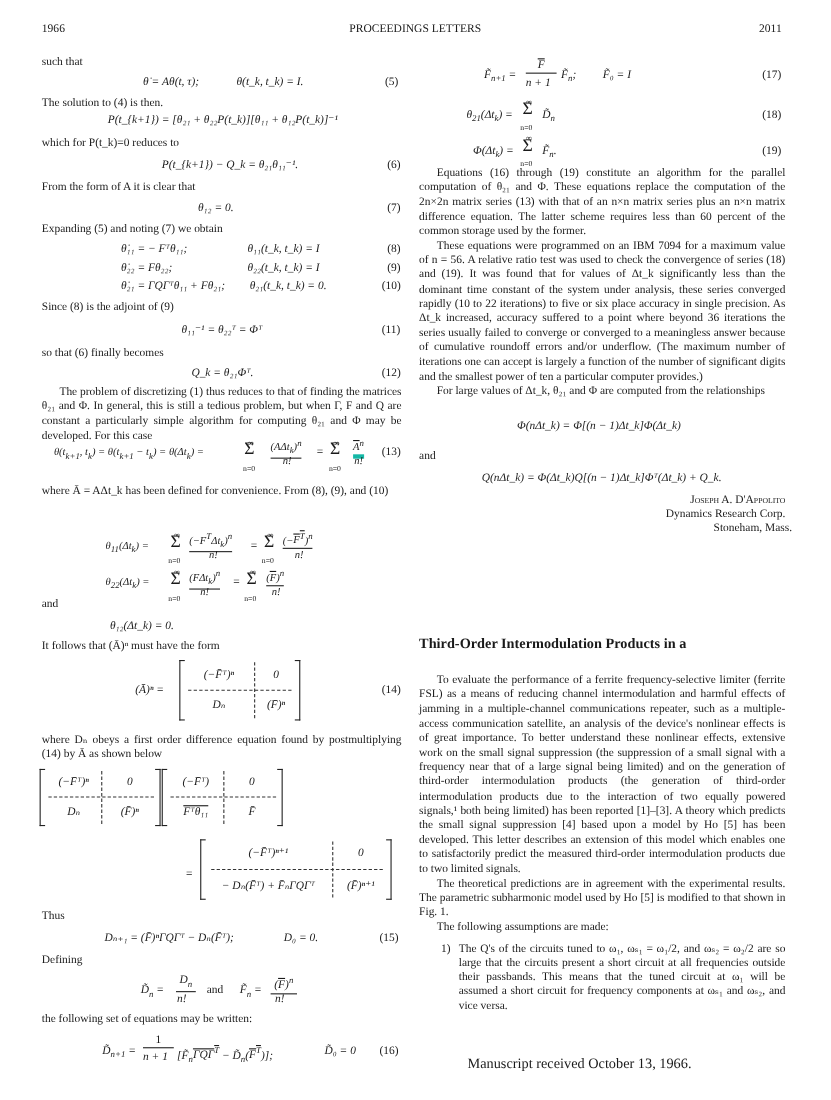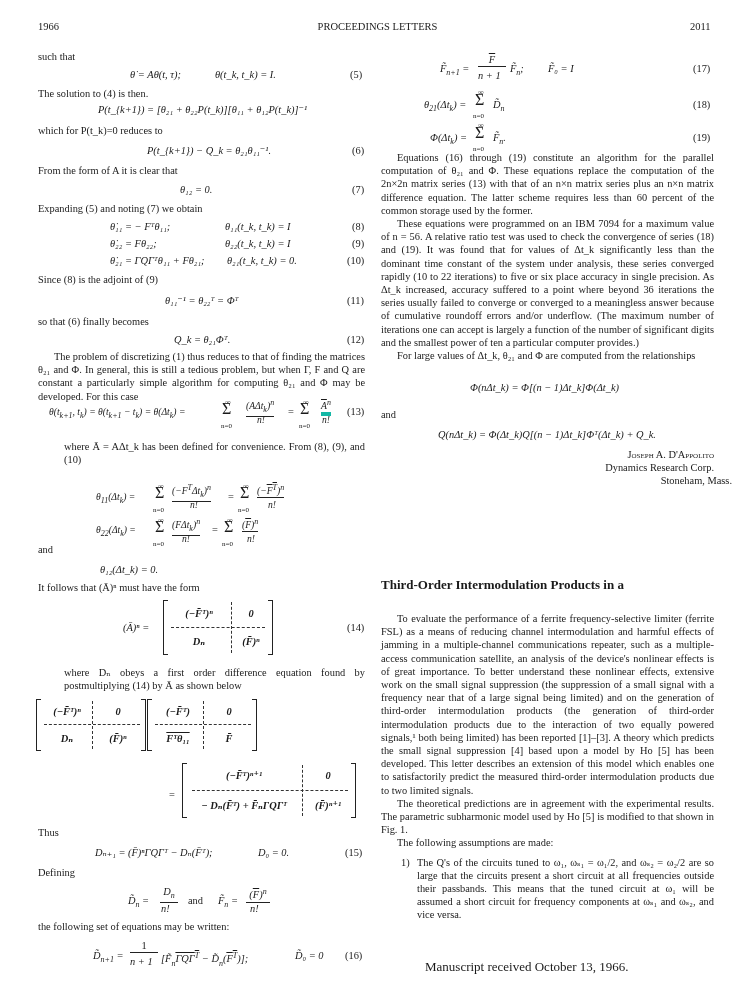"where Ā = AΔt_k has" .para p.noind { margin-left: 26px -> none }
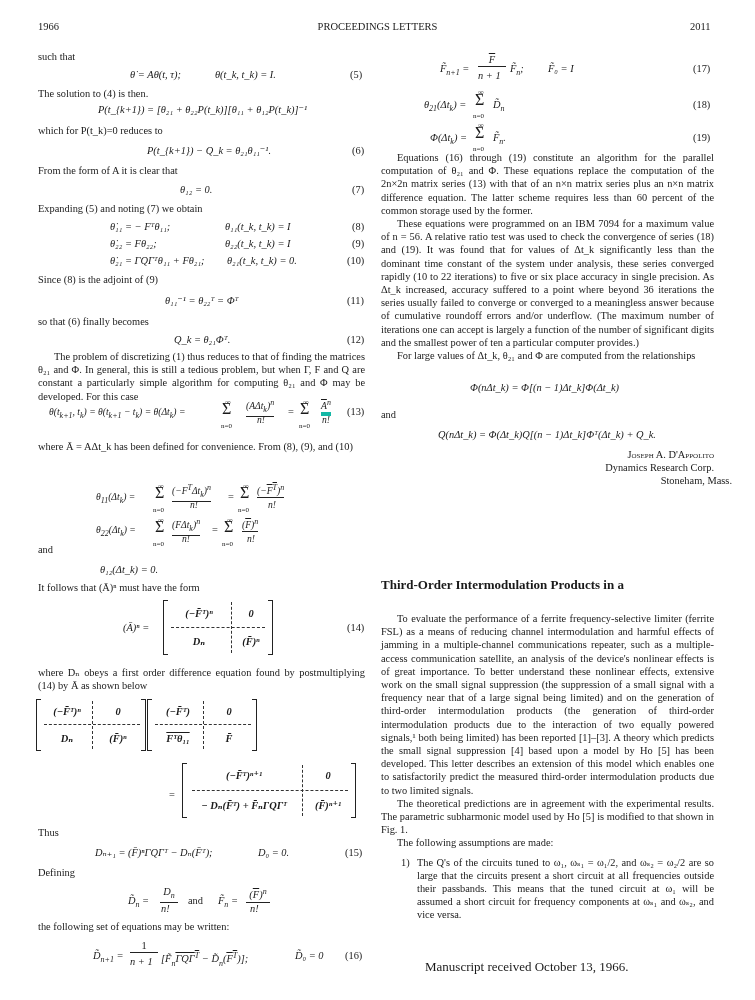"Stoneham, Mass." div.abs { right: 23px -> 35px }
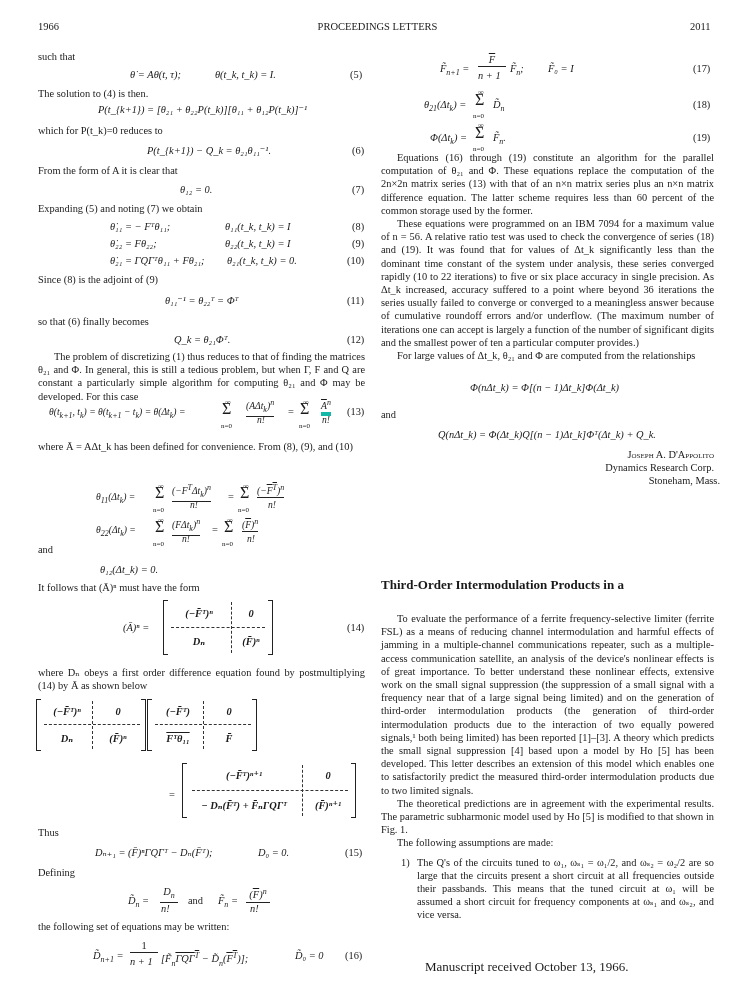"(−F̄ᵀ)ⁿ" .mat { font-weight: bold -> none }
